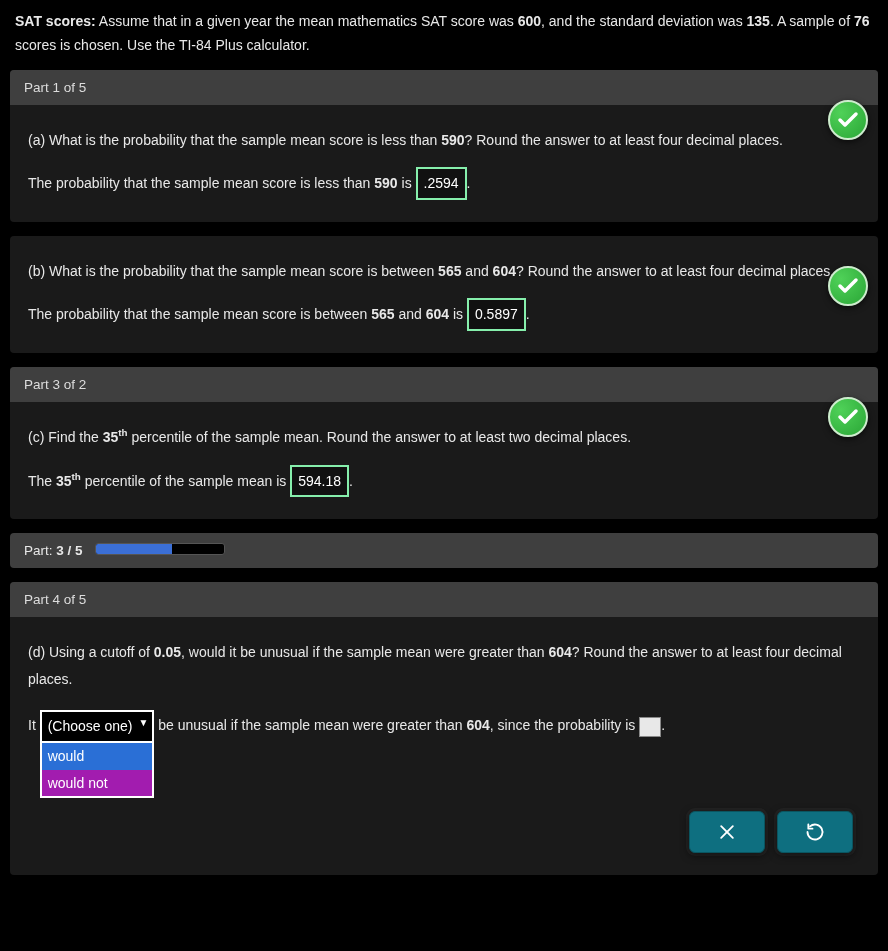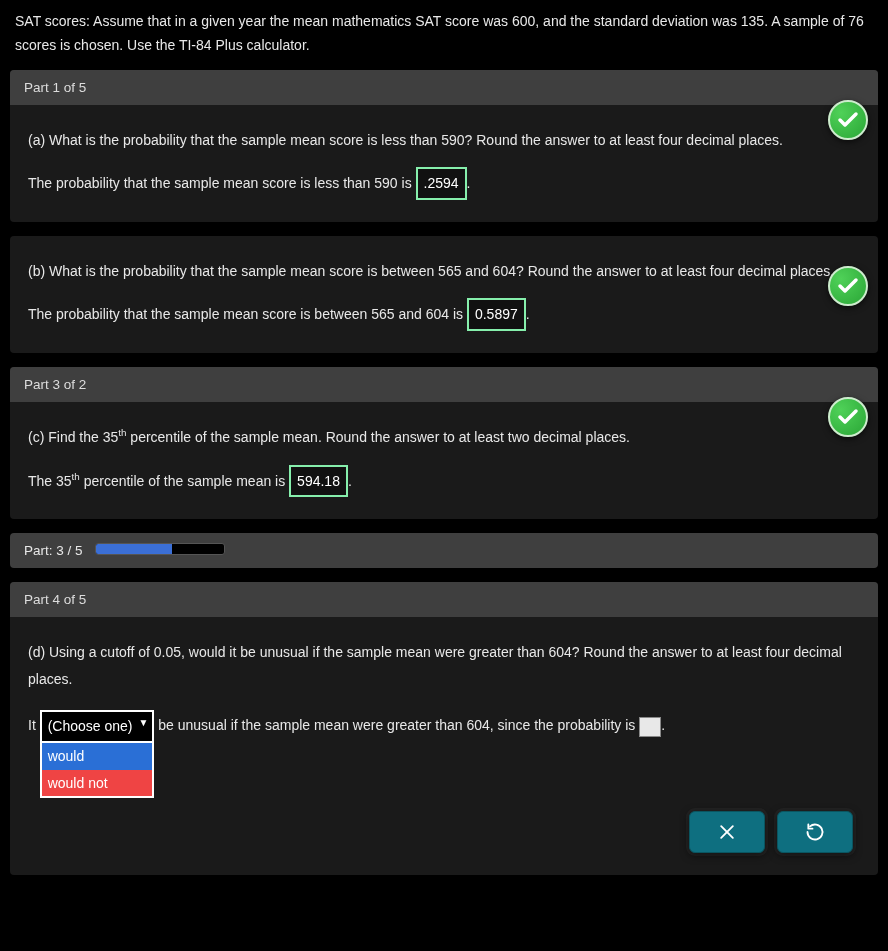"SAT scores:" .b { font-weight: normal -> bold }
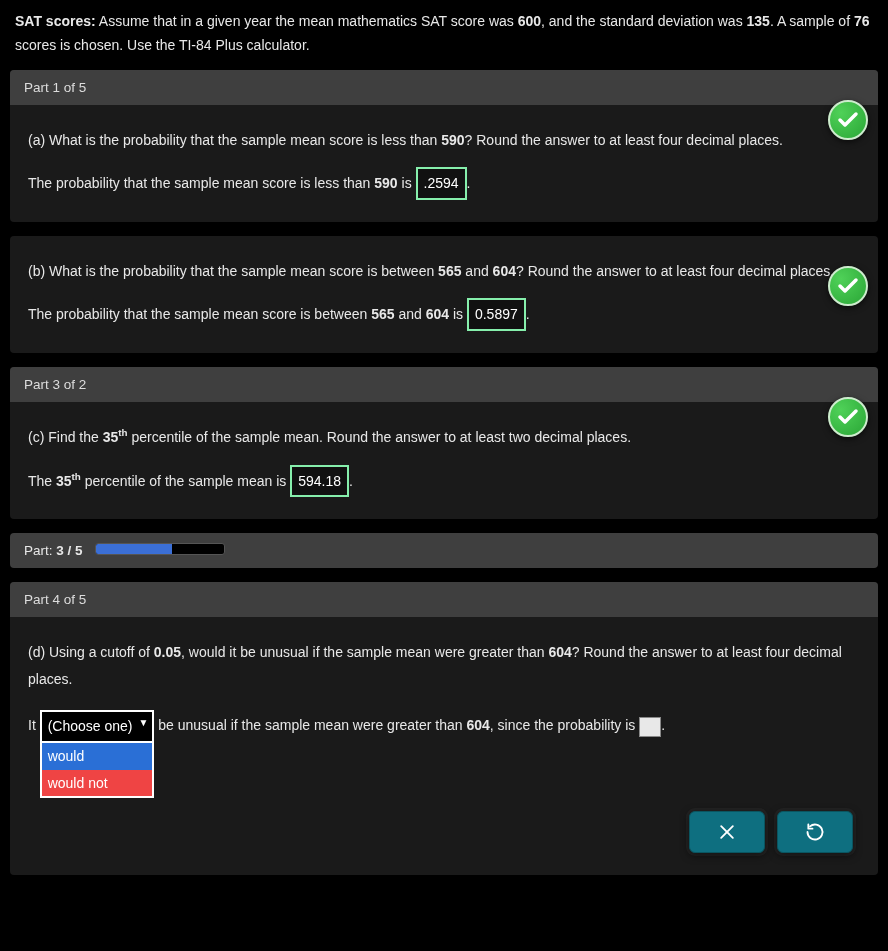"would" .dropdown-list { background: #ef4444 -> #a21caf }
